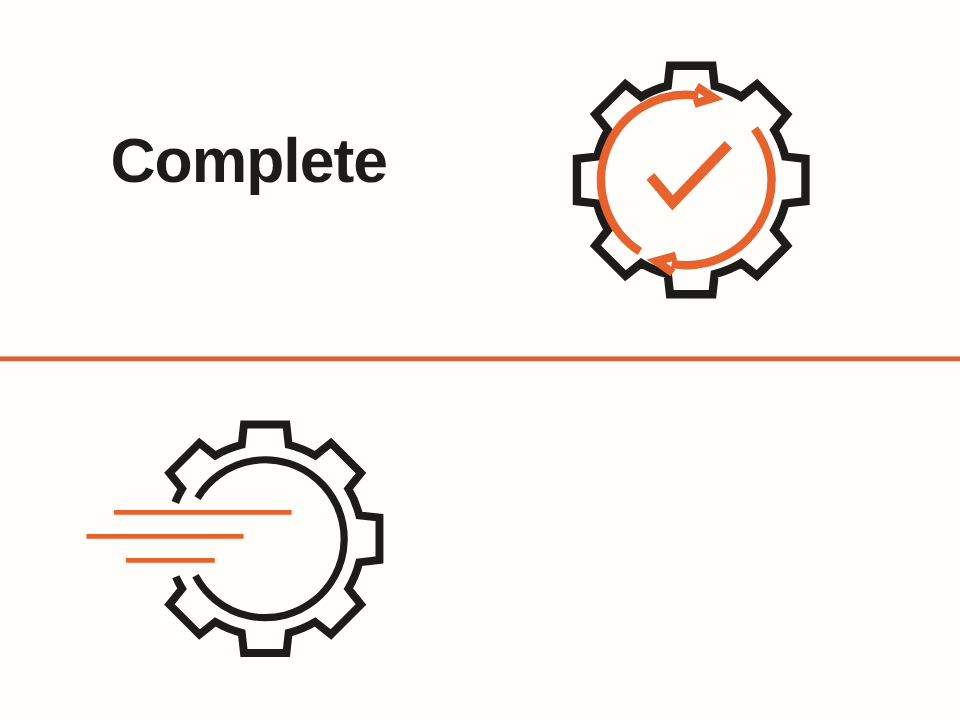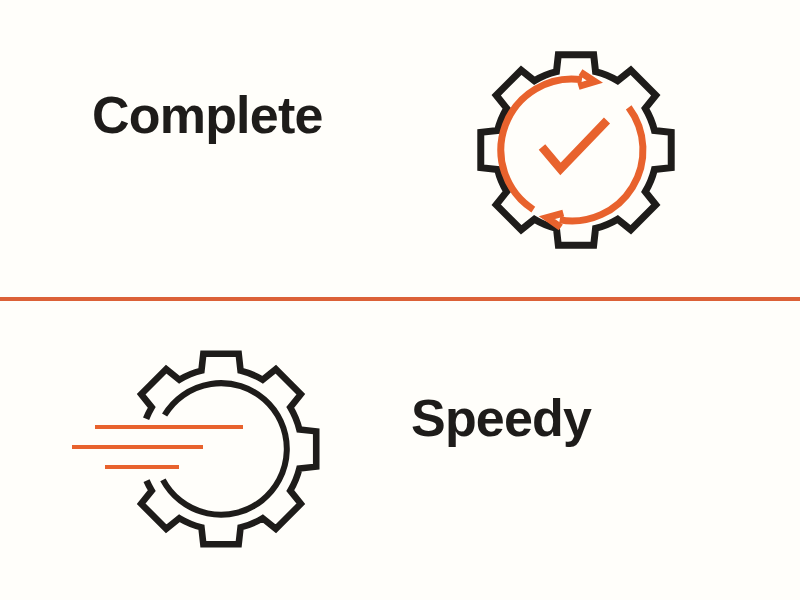"Complete" #heading-top { top: 88px -> 108px }
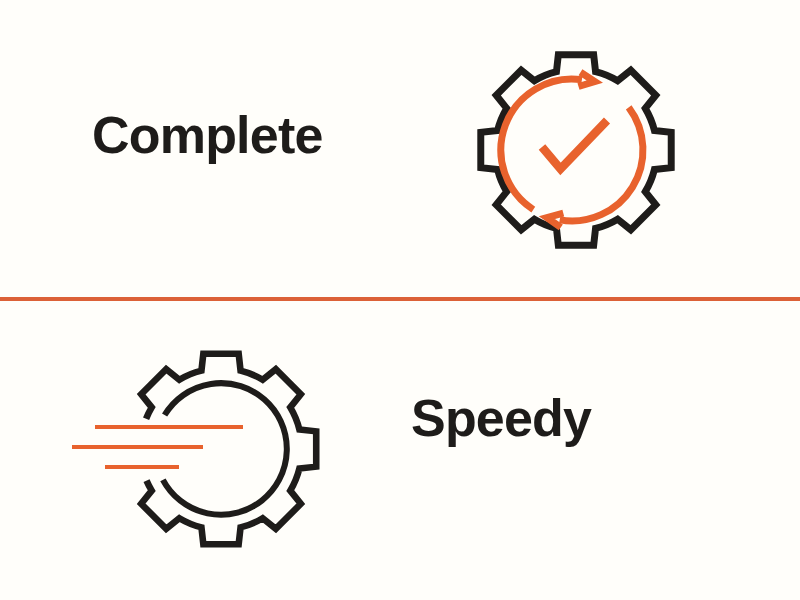"Speedy" span.line { html: <span>Speedy</span> -> none }
